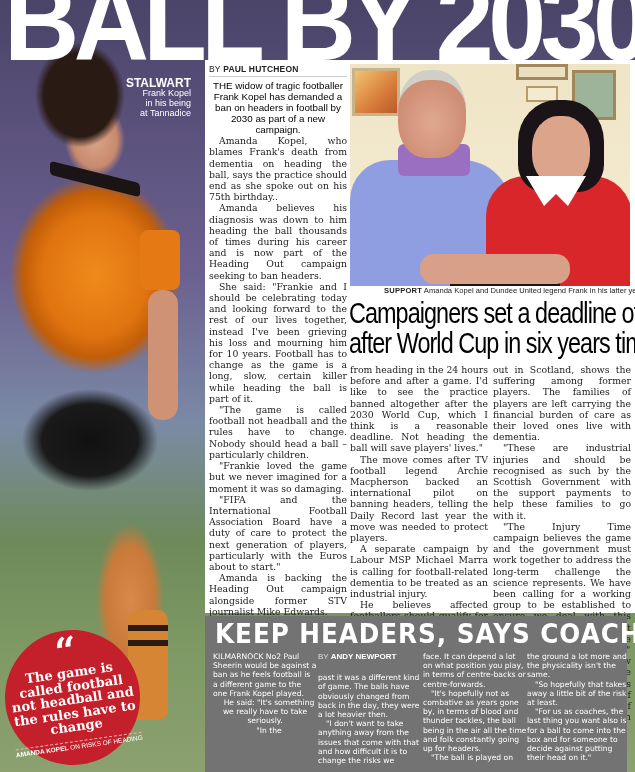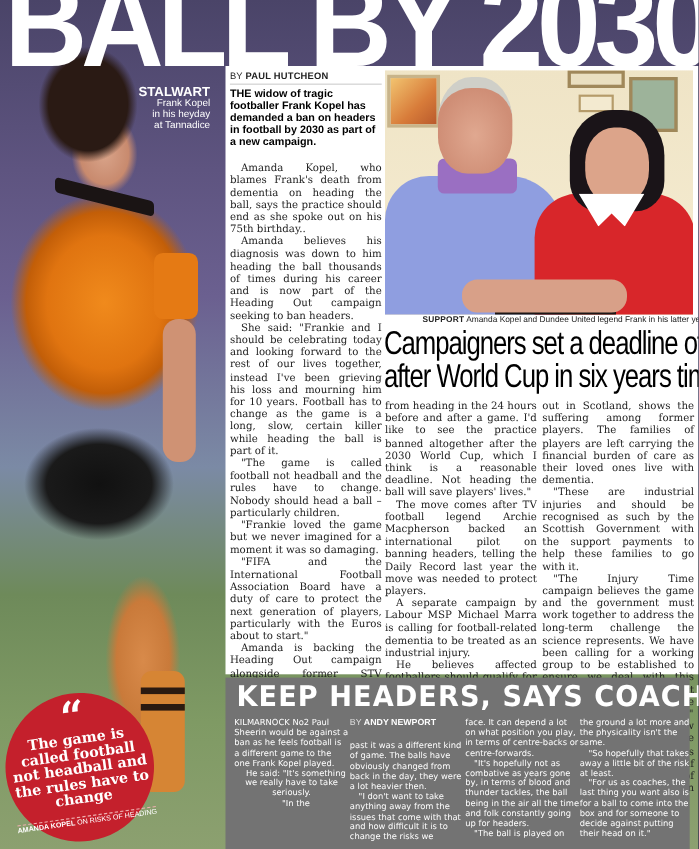"THE widow of tragic footballer" .standfirst { font-weight: bold -> normal; margin-bottom: 12px -> 0; text-align: left -> center }
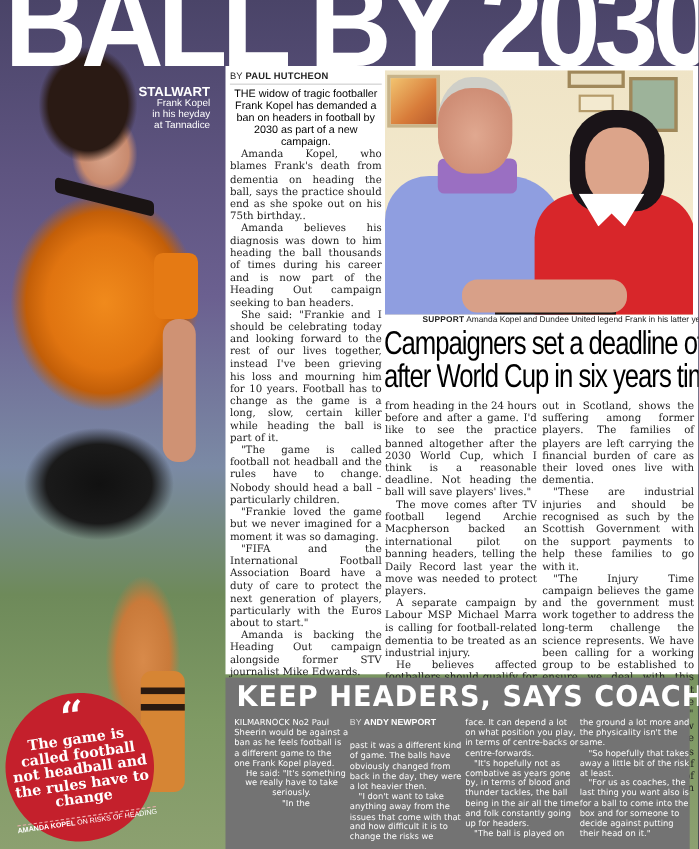"in his heyday" div { text: heyday -> being }
